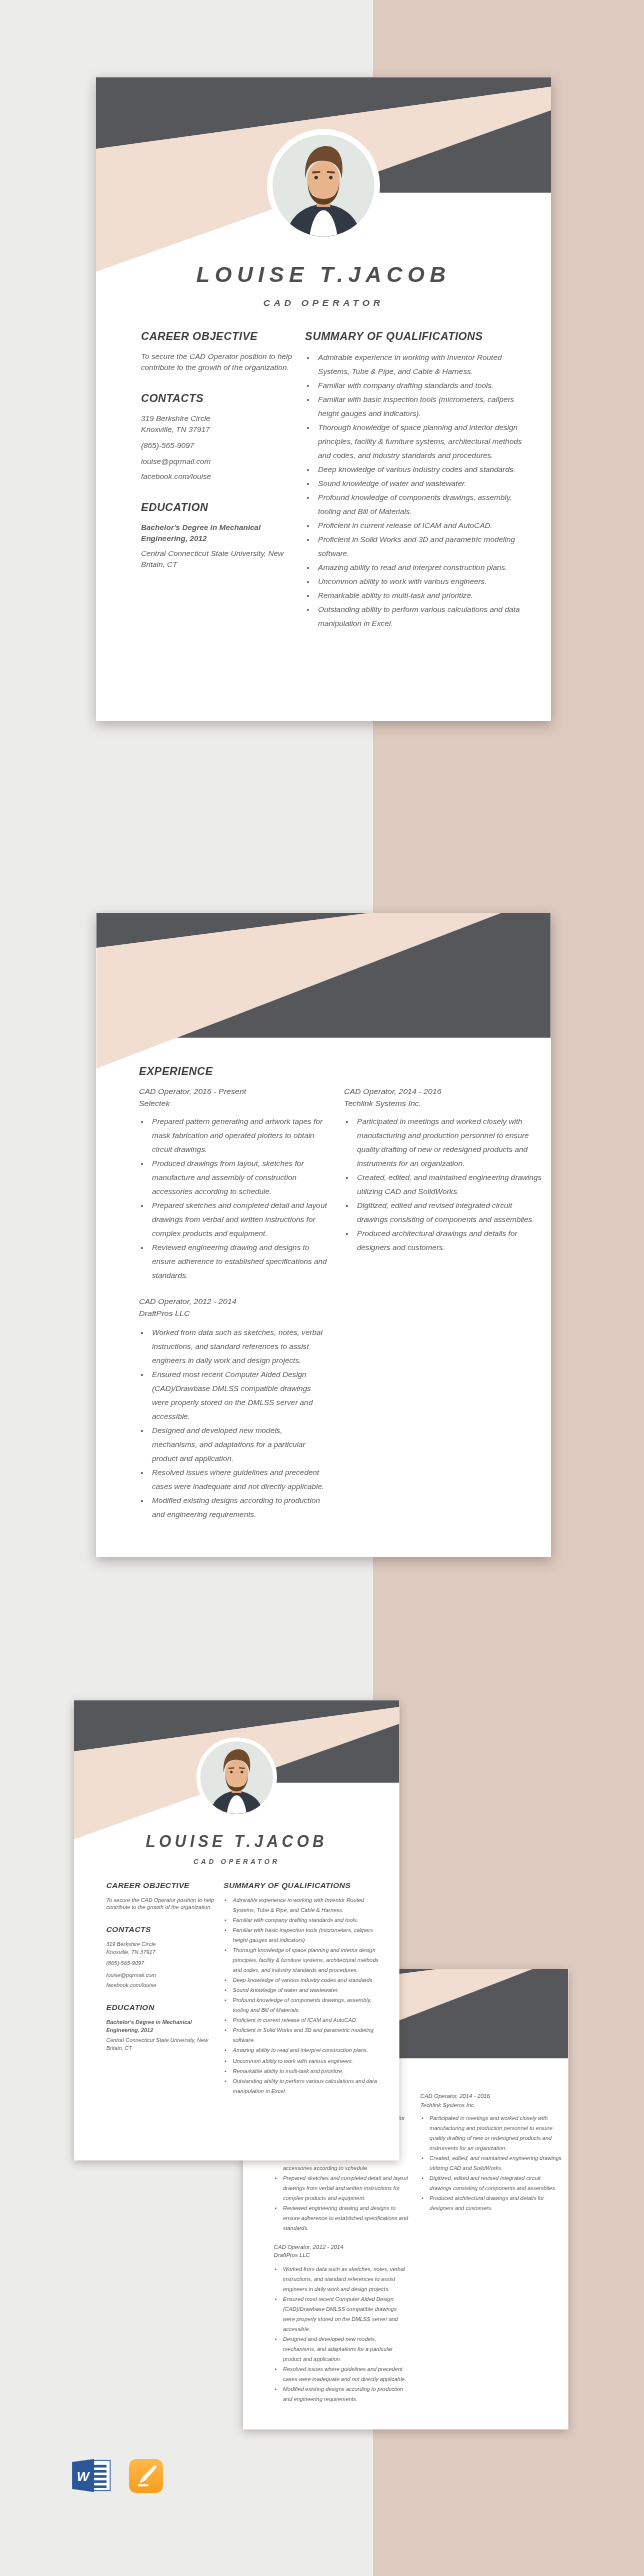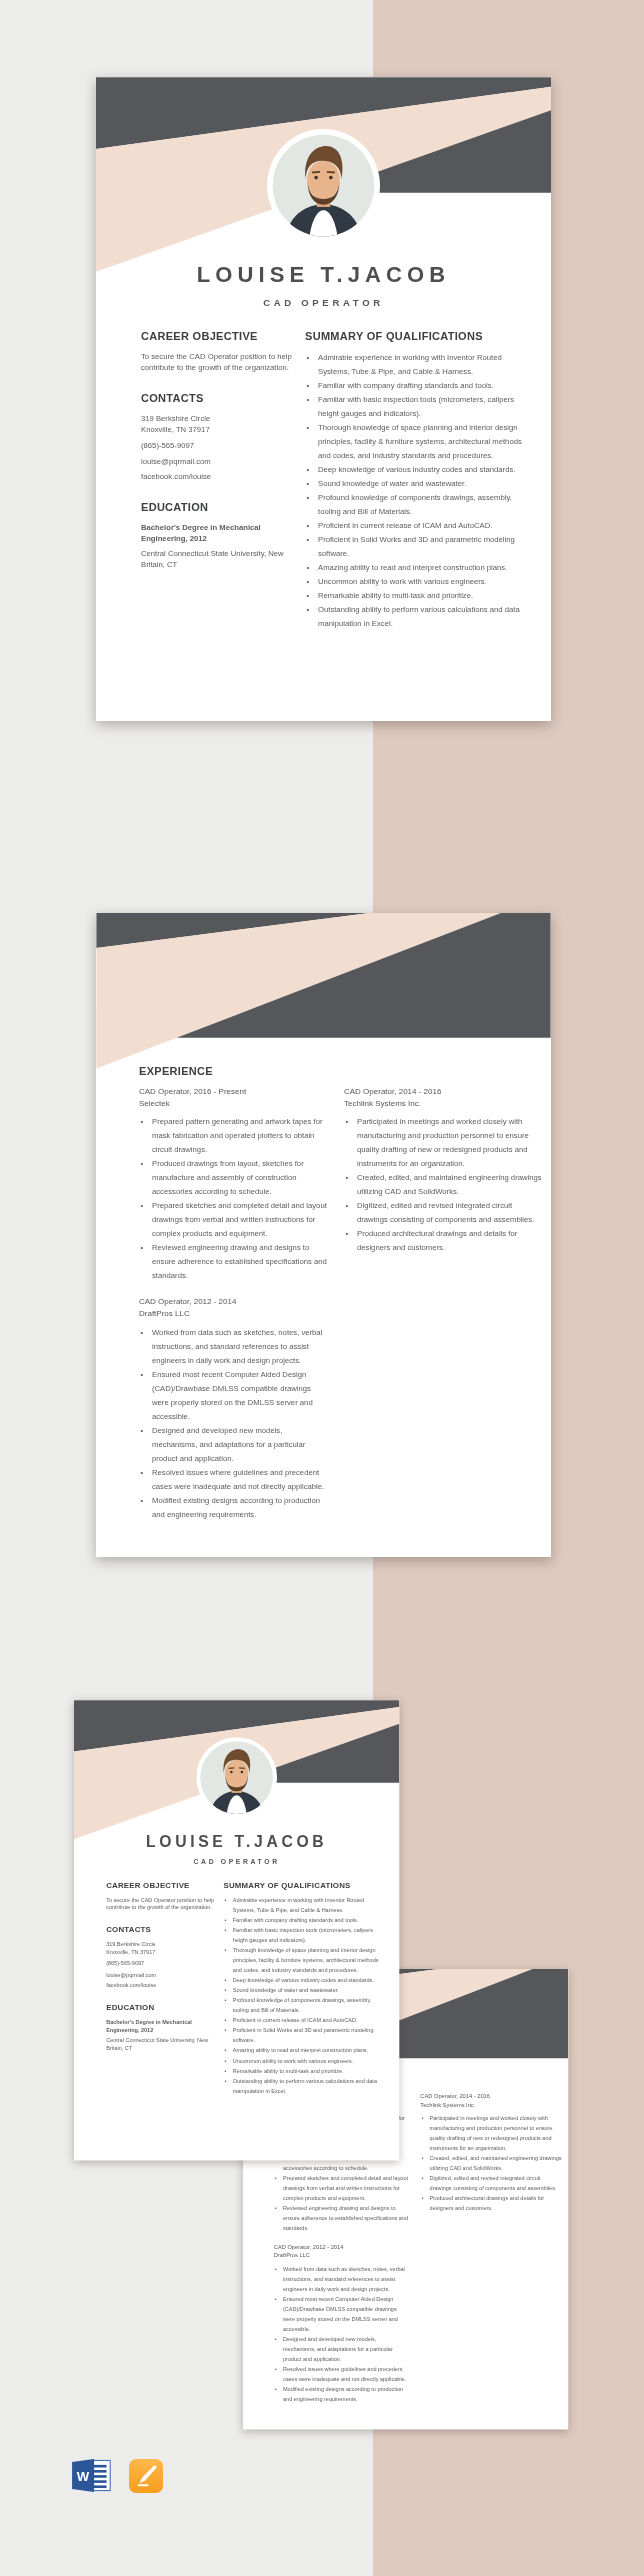"LOUISE T.JACOB" .canvas { font-style: none -> italic }
